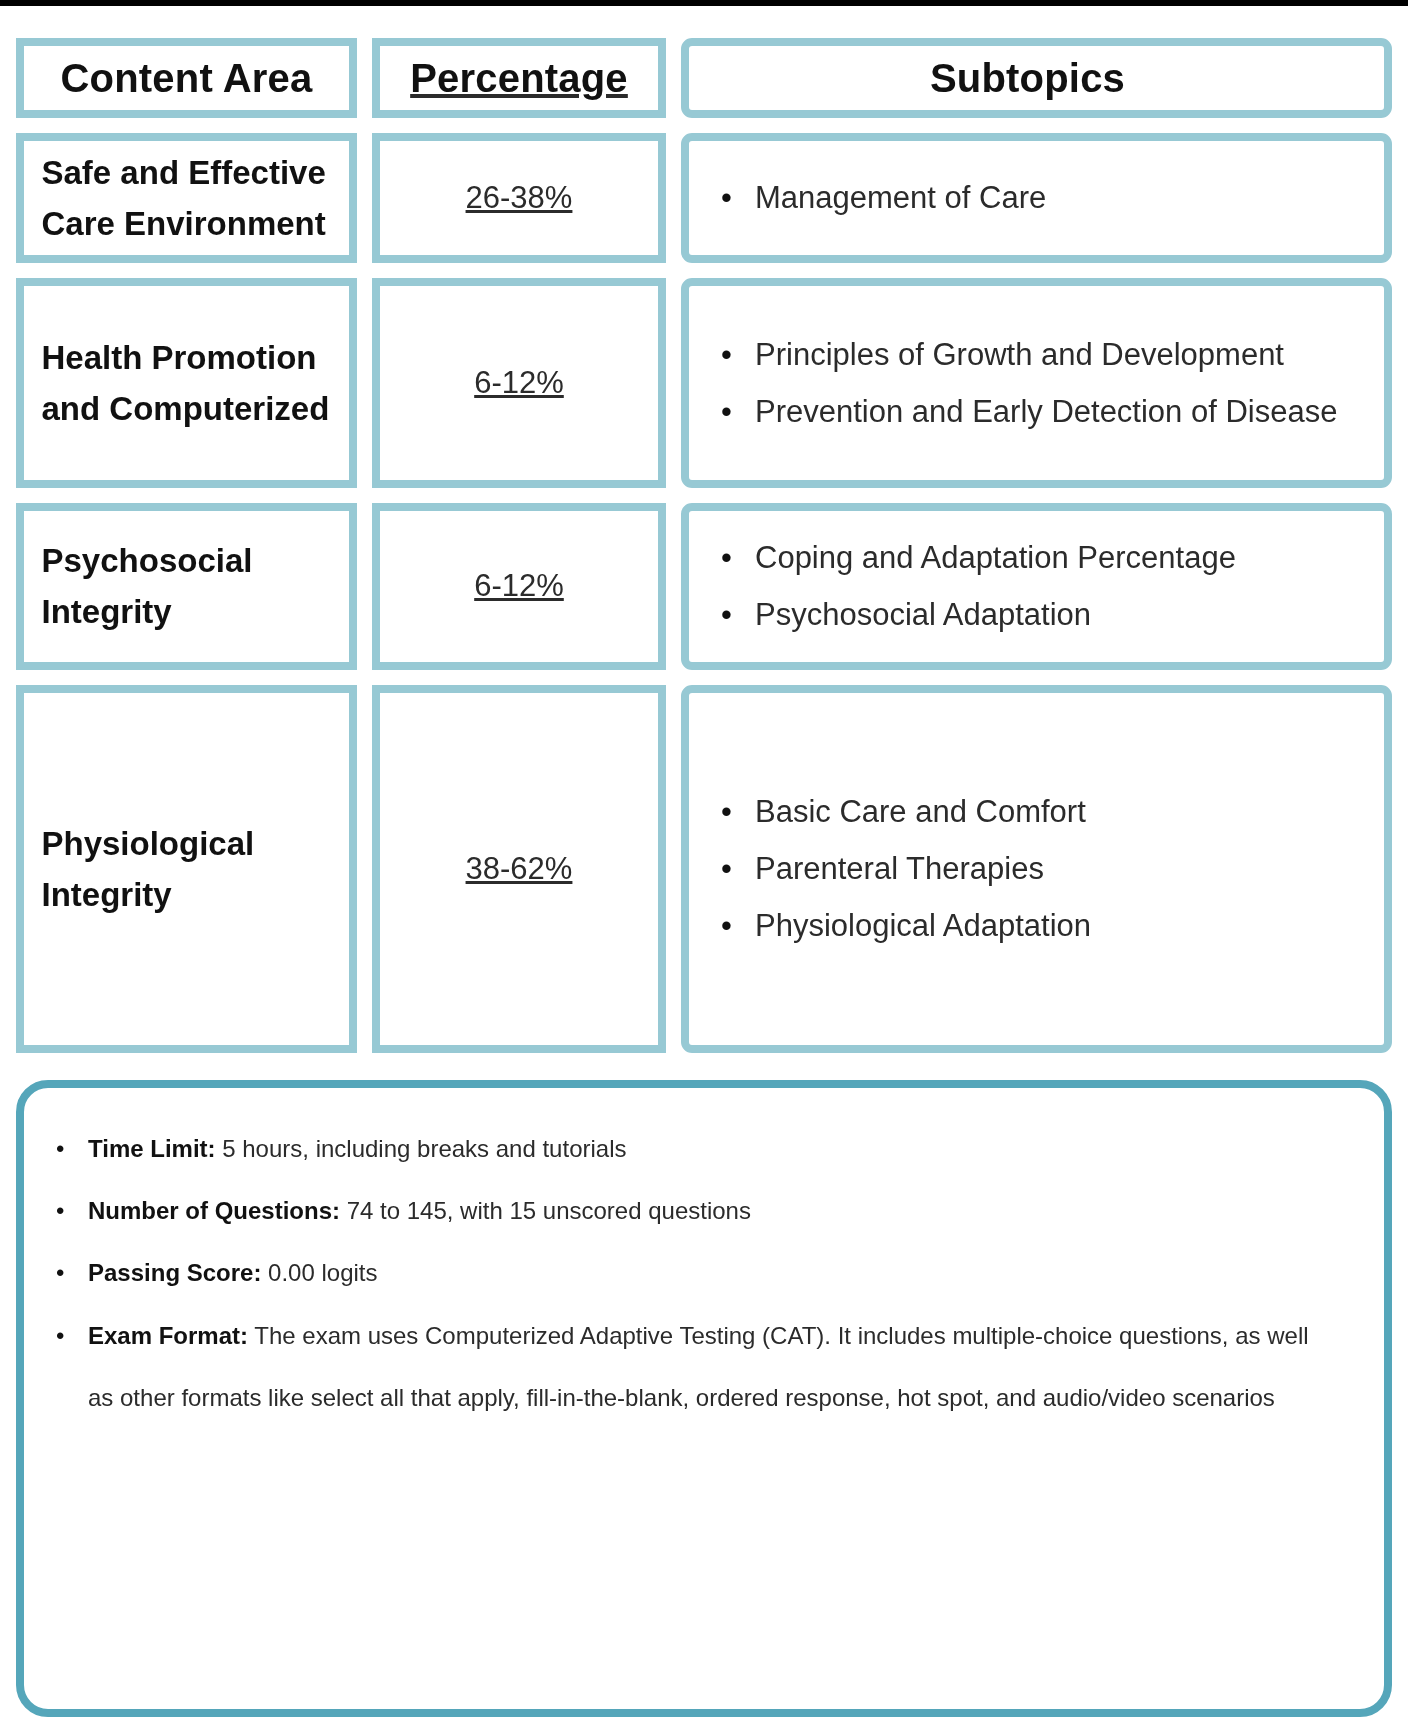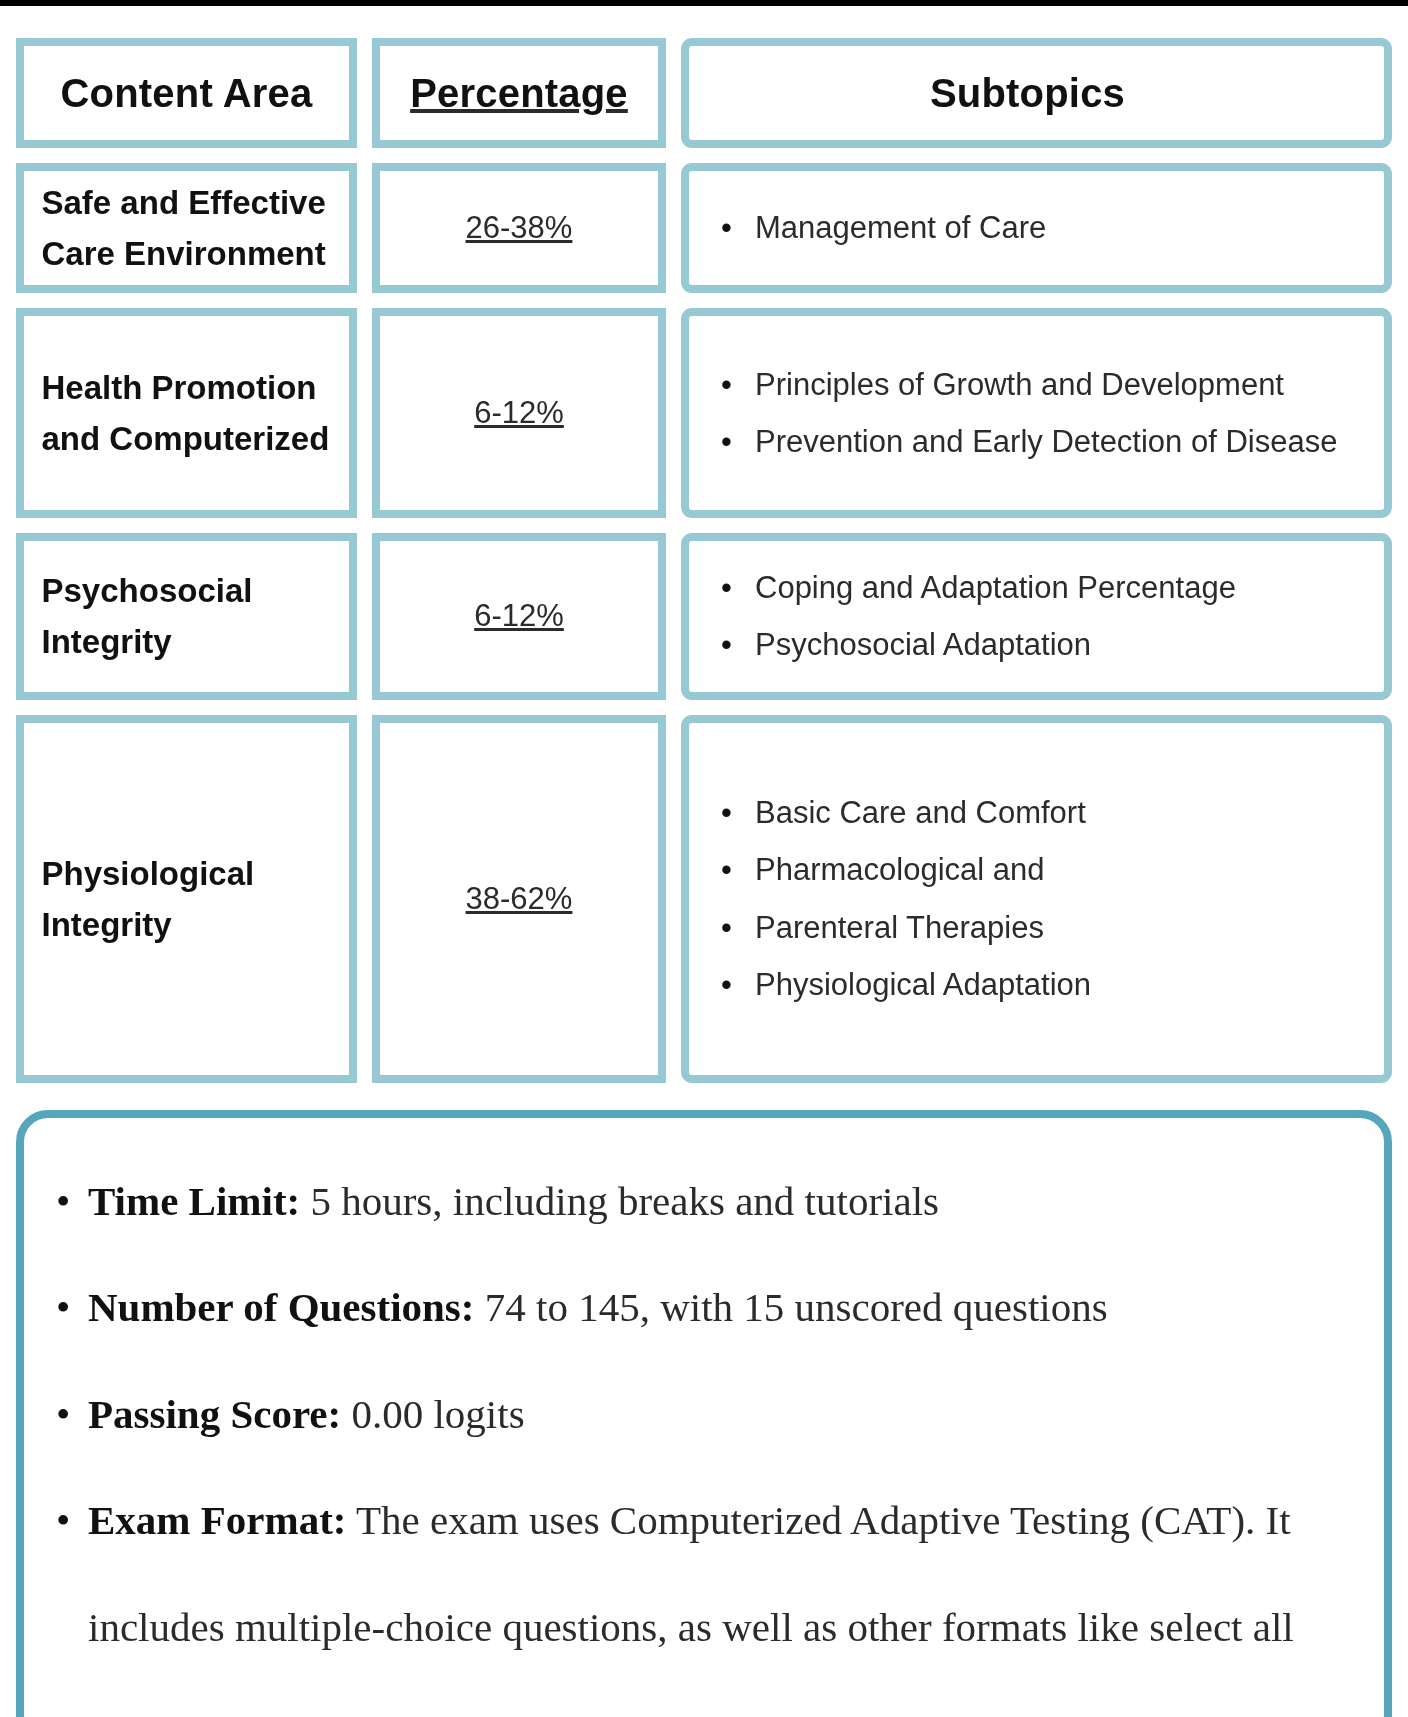"Content Area" .head .cell { height: 110px -> 80px }
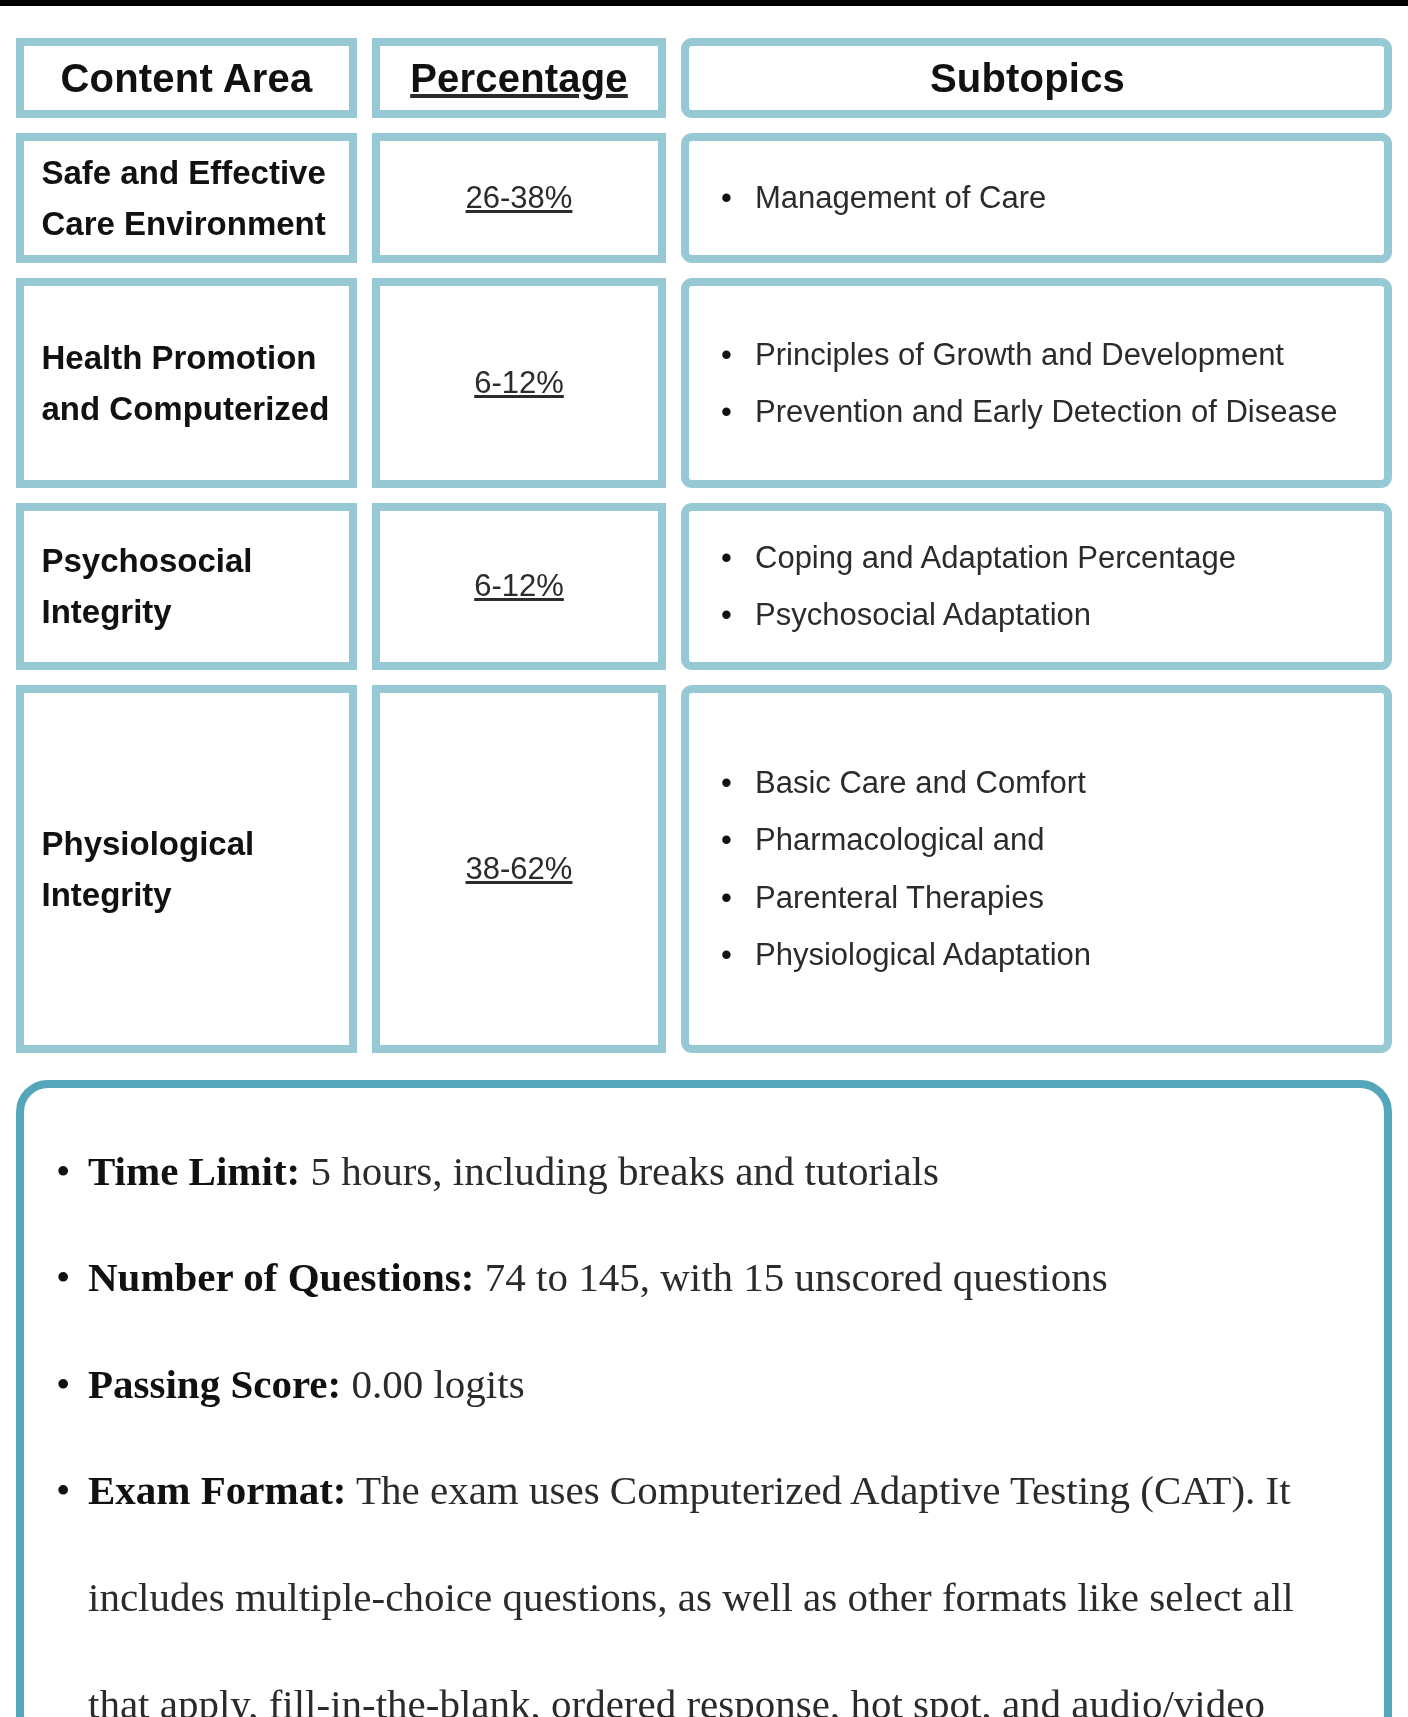"Pharmacological and" li { html: <li>Pharmacological and</li> -> none }
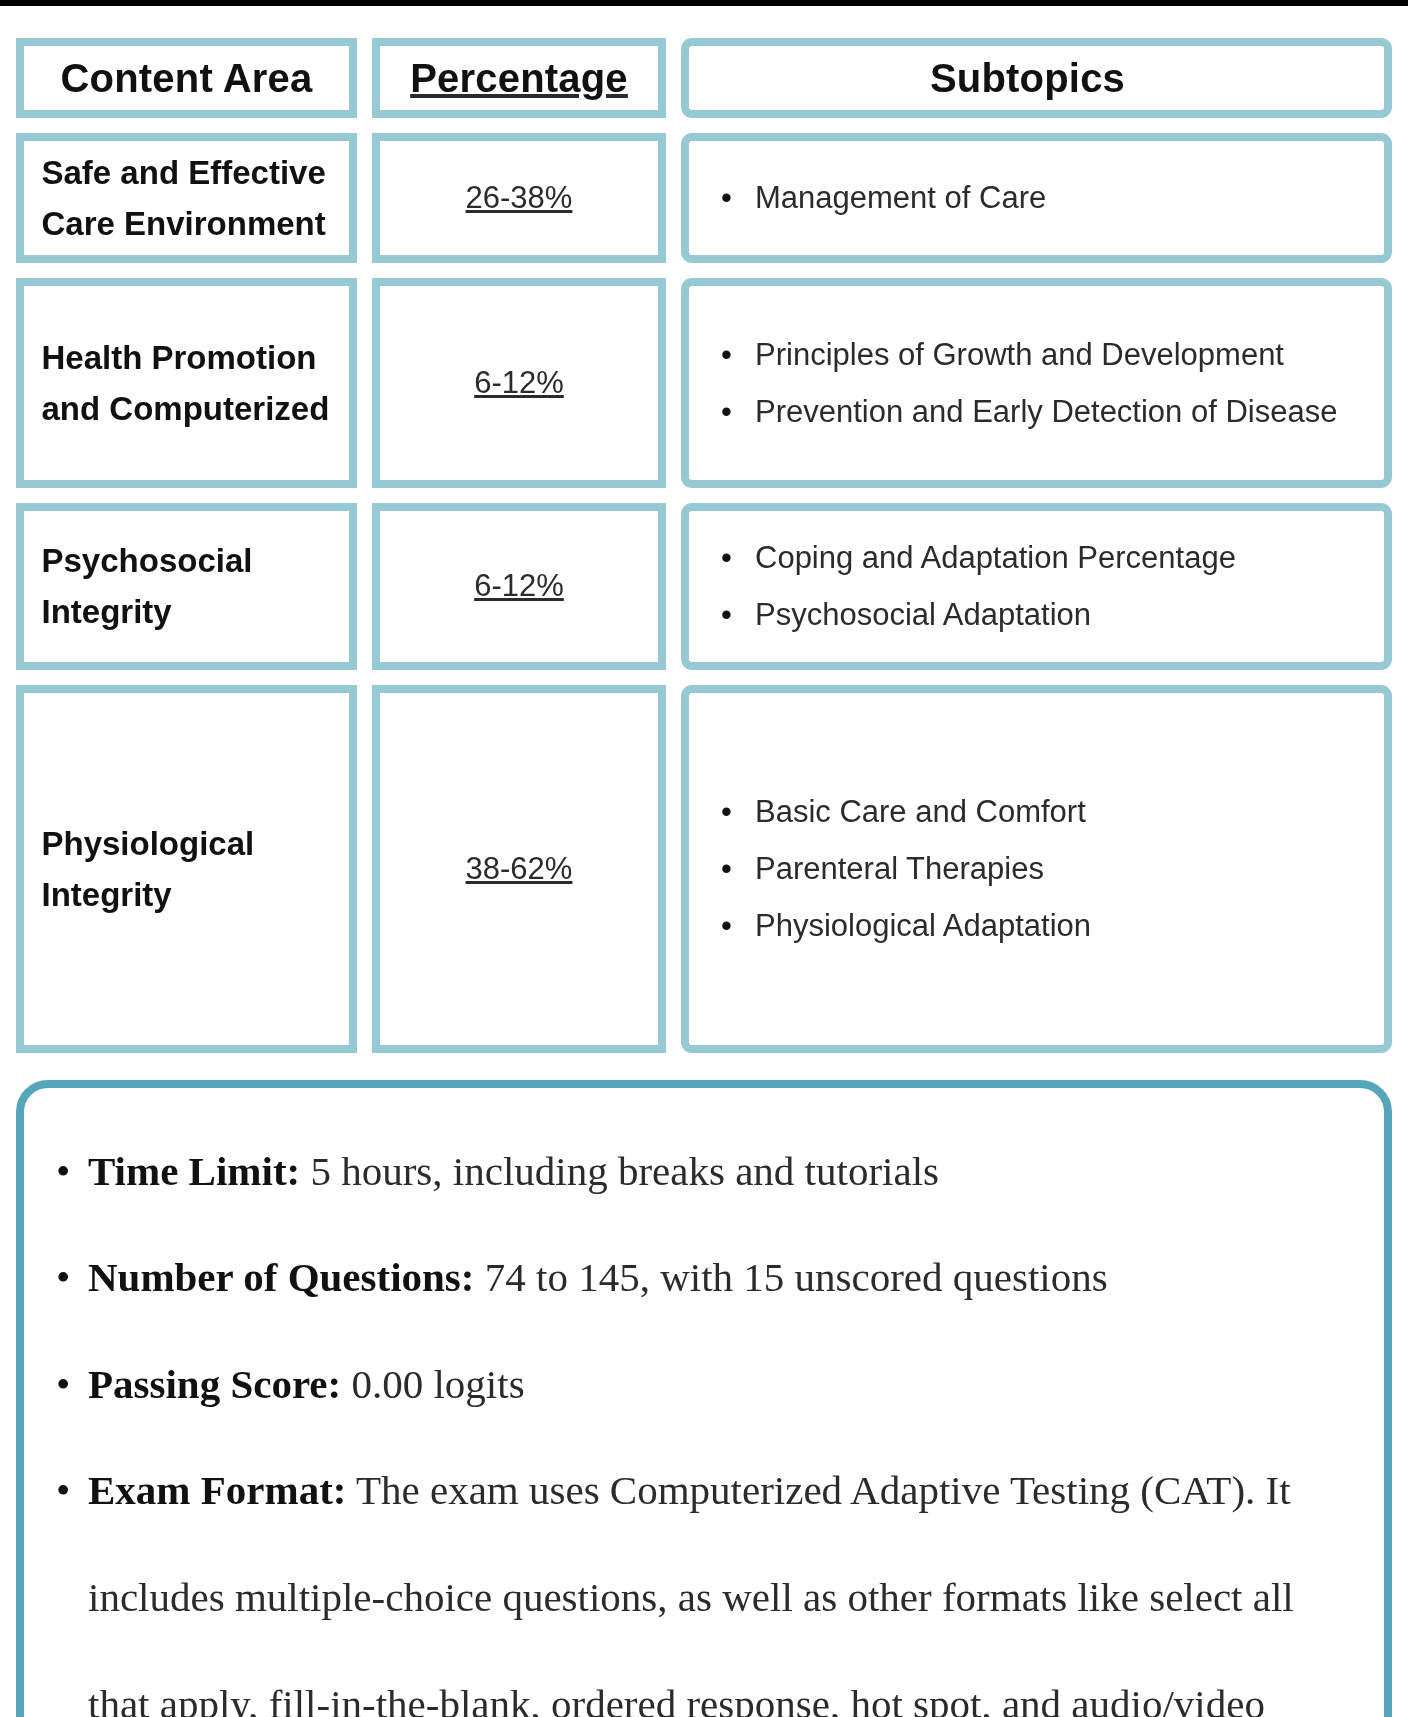"Time Limit: 5 hours, including" ul.info li { font-family: Liberation Serif, serif -> none; font-size: 41px -> 24px }
